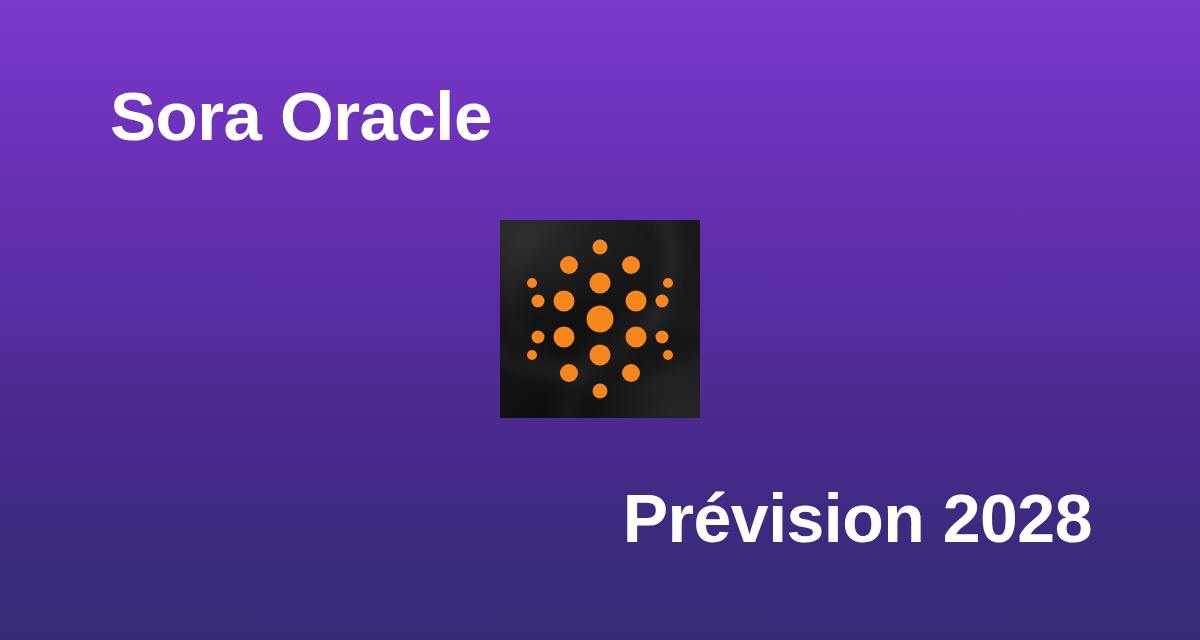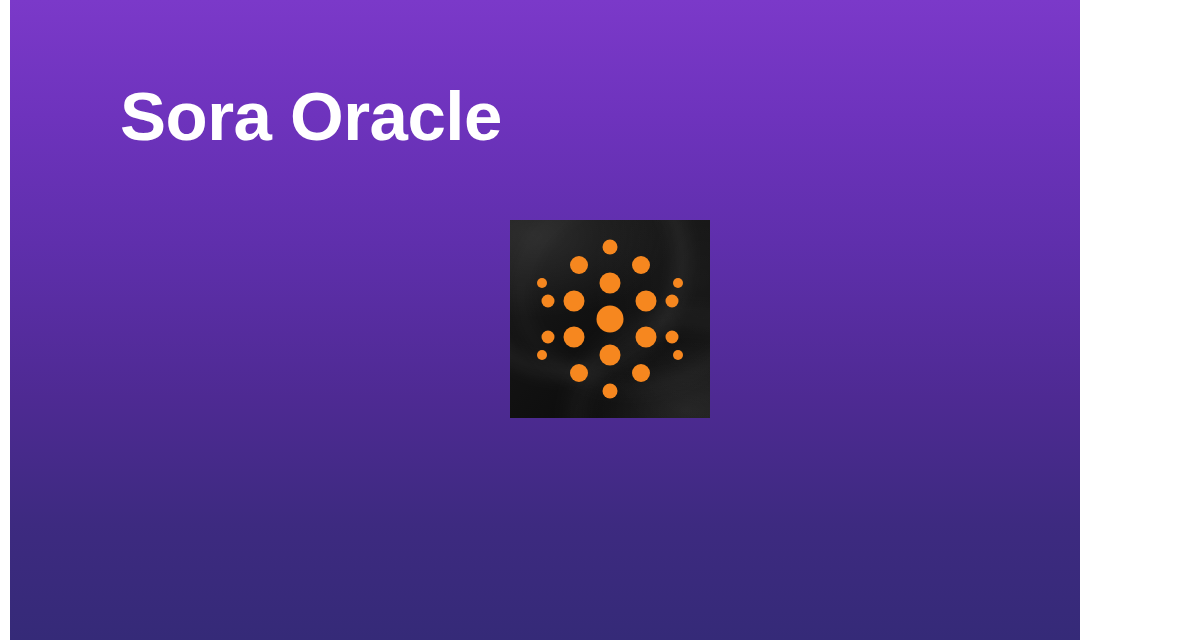"Sora Oracle" #banner { margin-left: 10px -> none; width: 1070px -> 1200px }
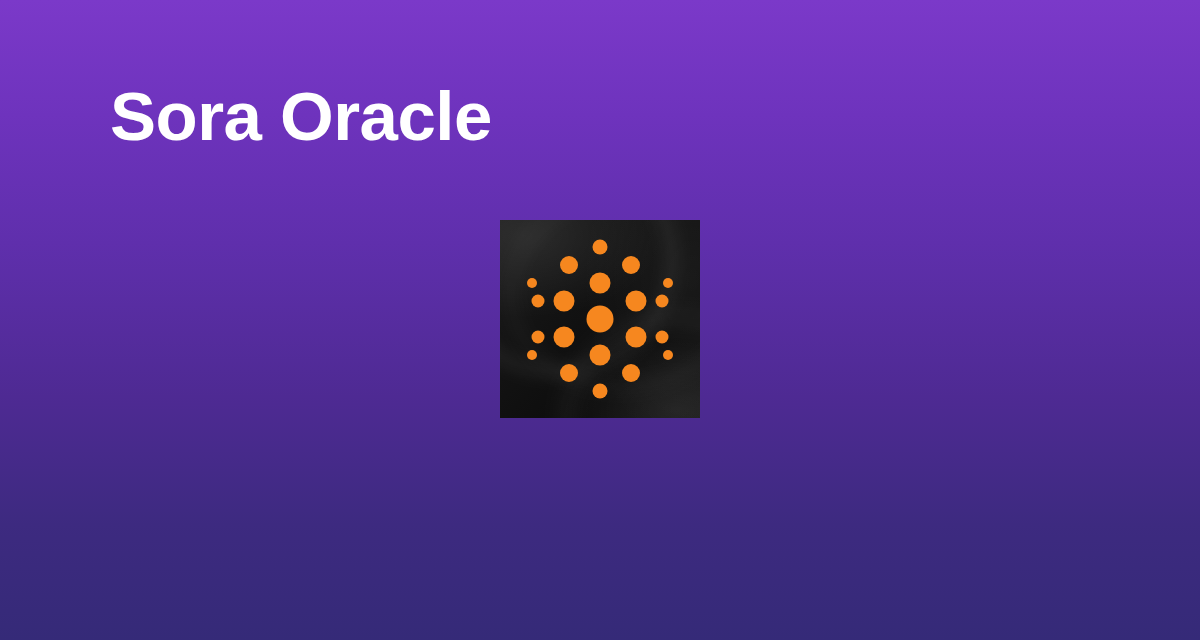"Prévision 2028" h2 { html: none -> <h2>Prévision 2028</h2> }
